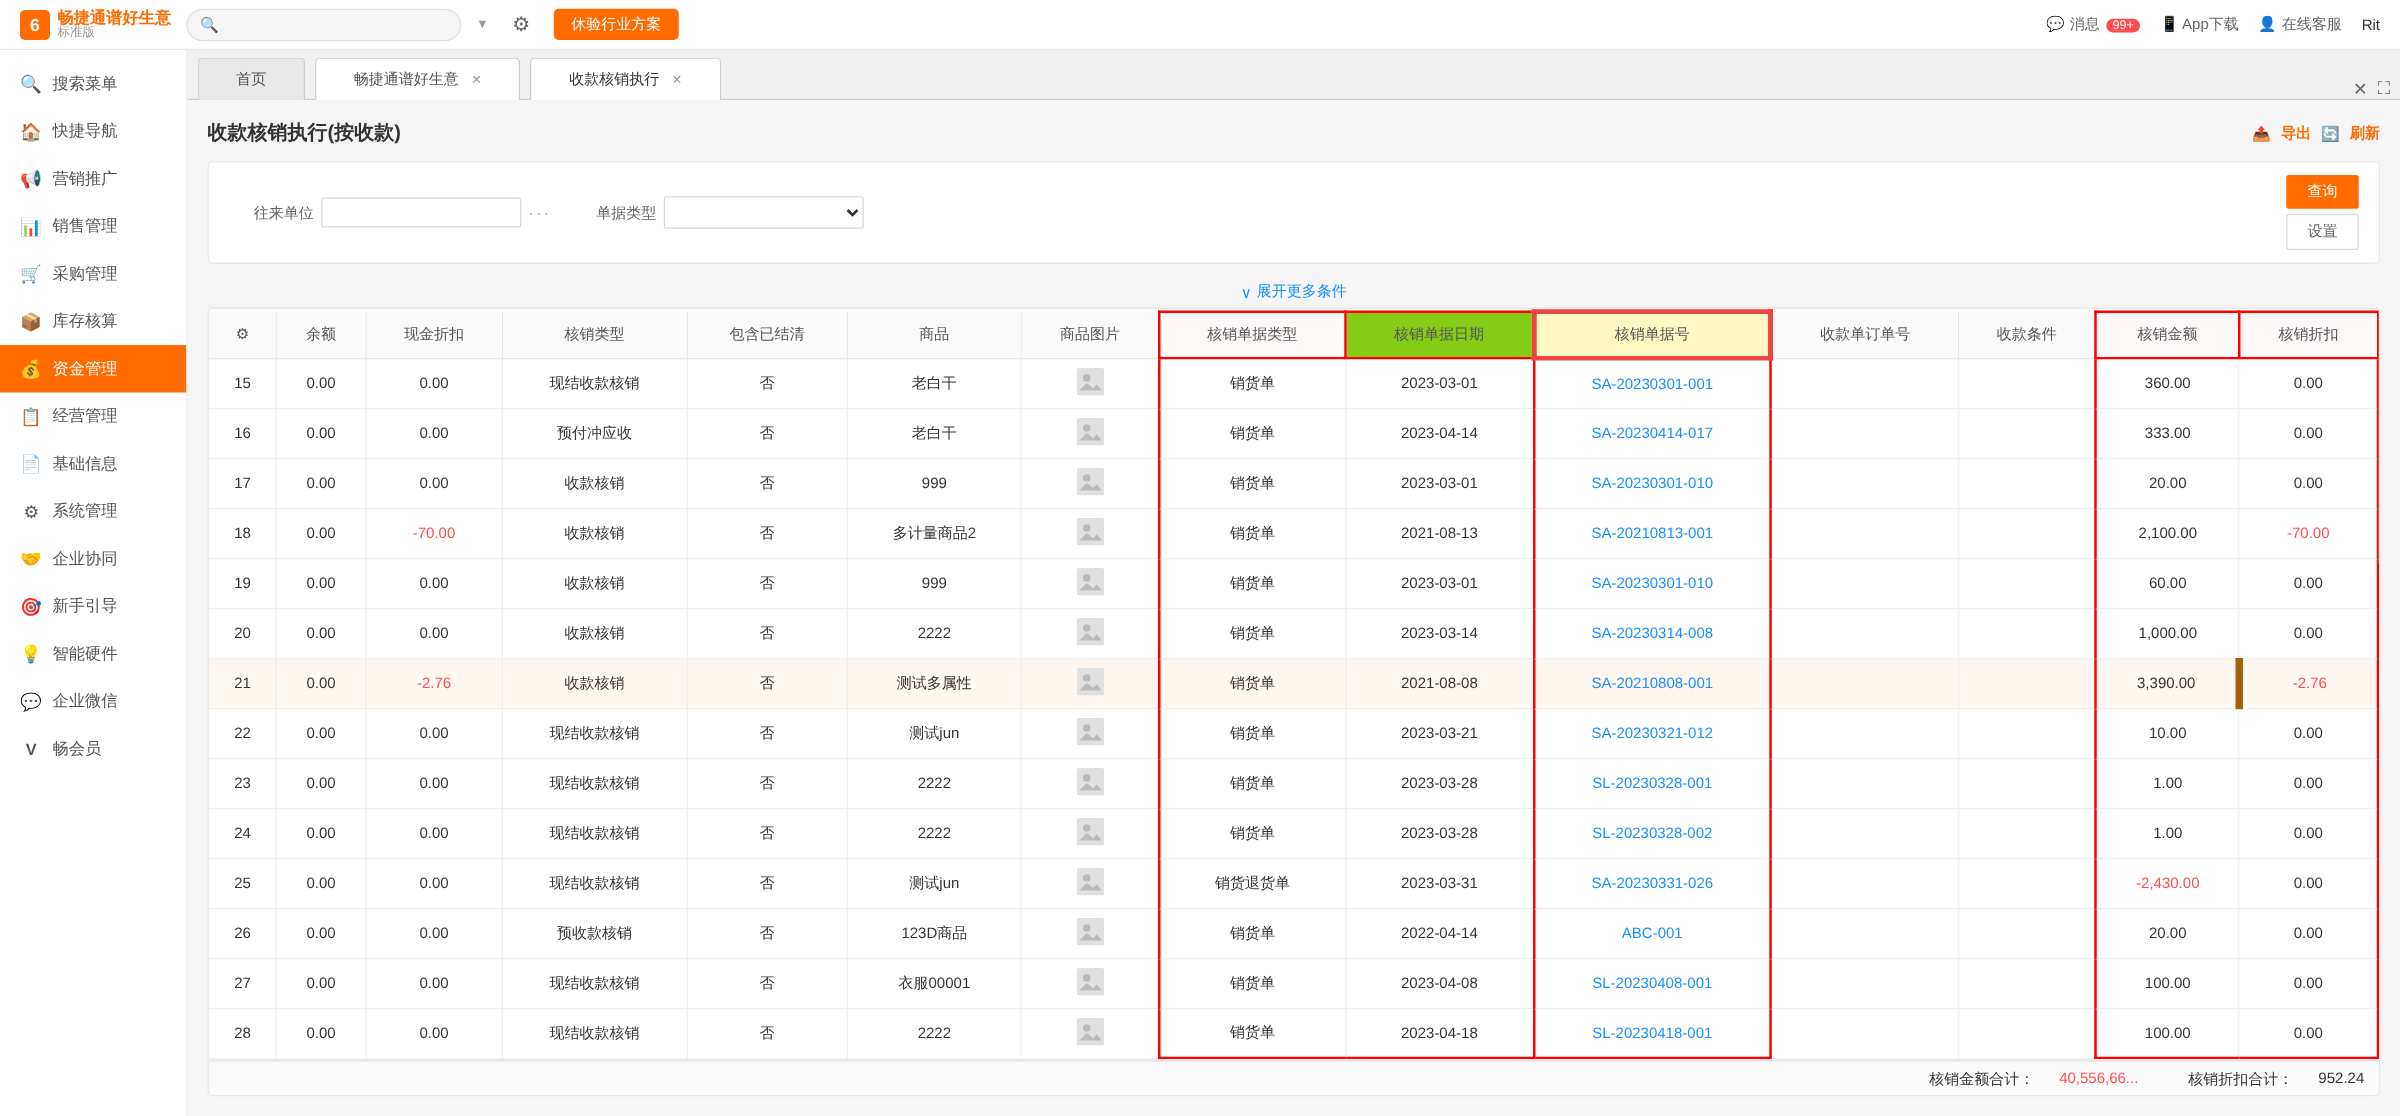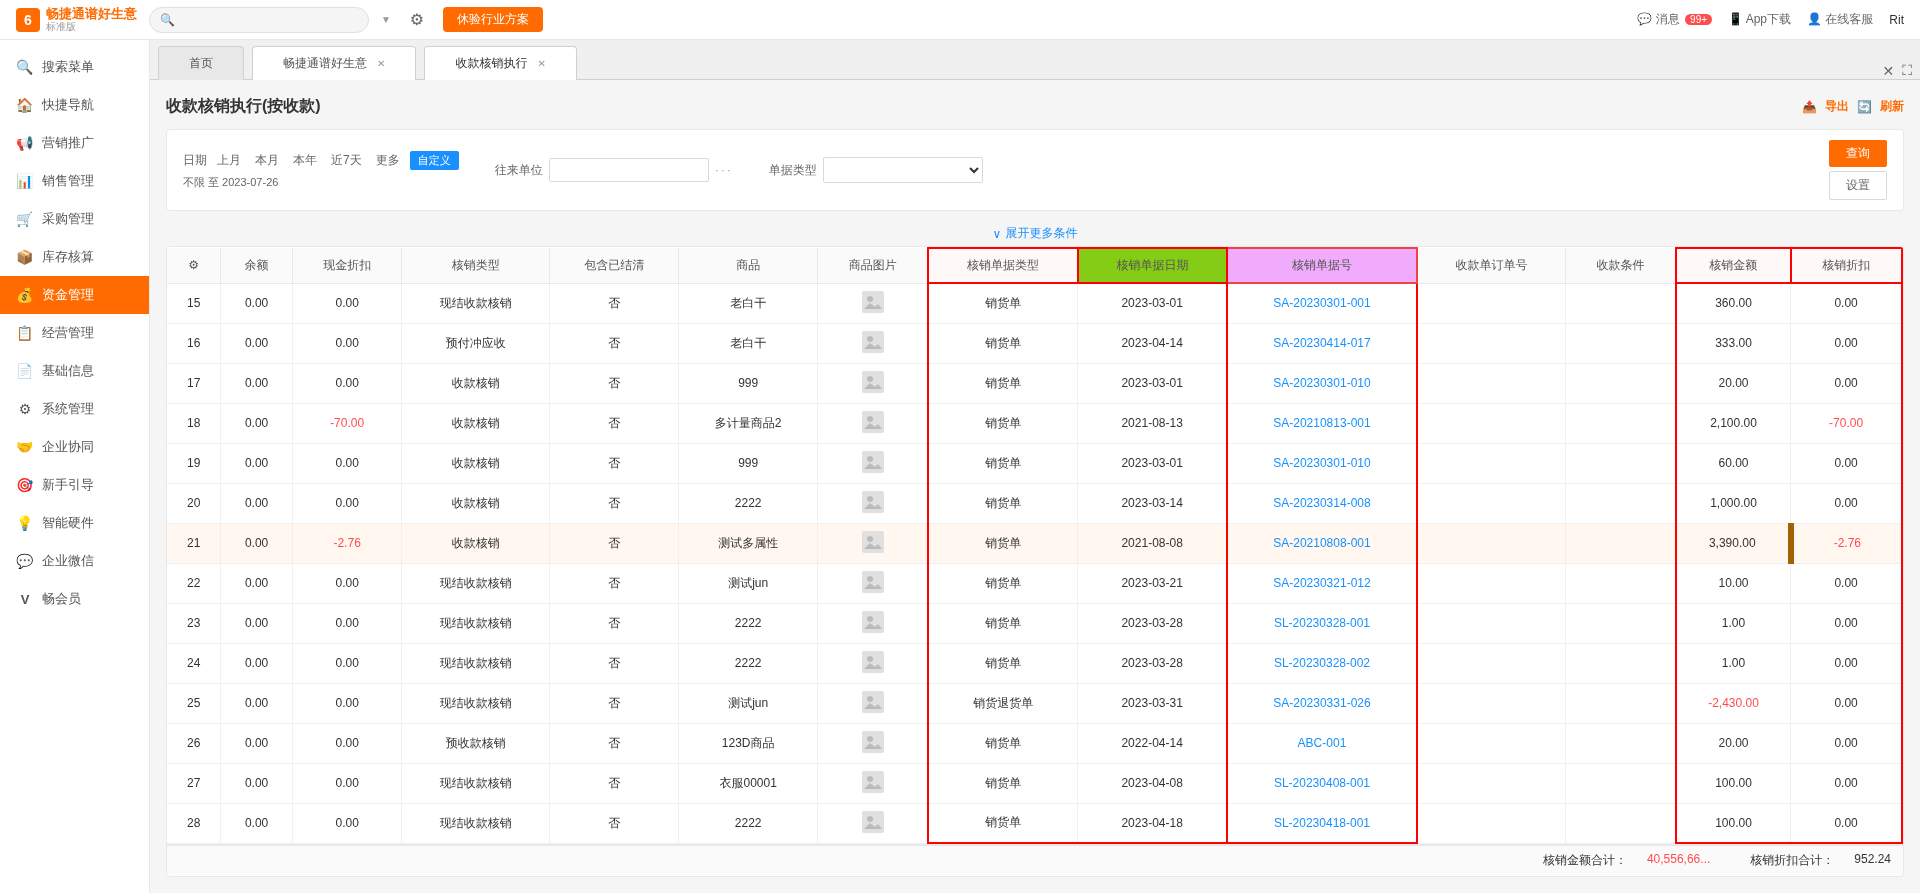"日期" div { html: <div> <div> <span>日期</span> <span>上月</span> <span>本月</span> <span>本年</span> <span>近7天</span> <span>更多</span> <button>自定义</button> </div> <div> <span>不限 至 2023-07-26</span> </div> </div> -> none }
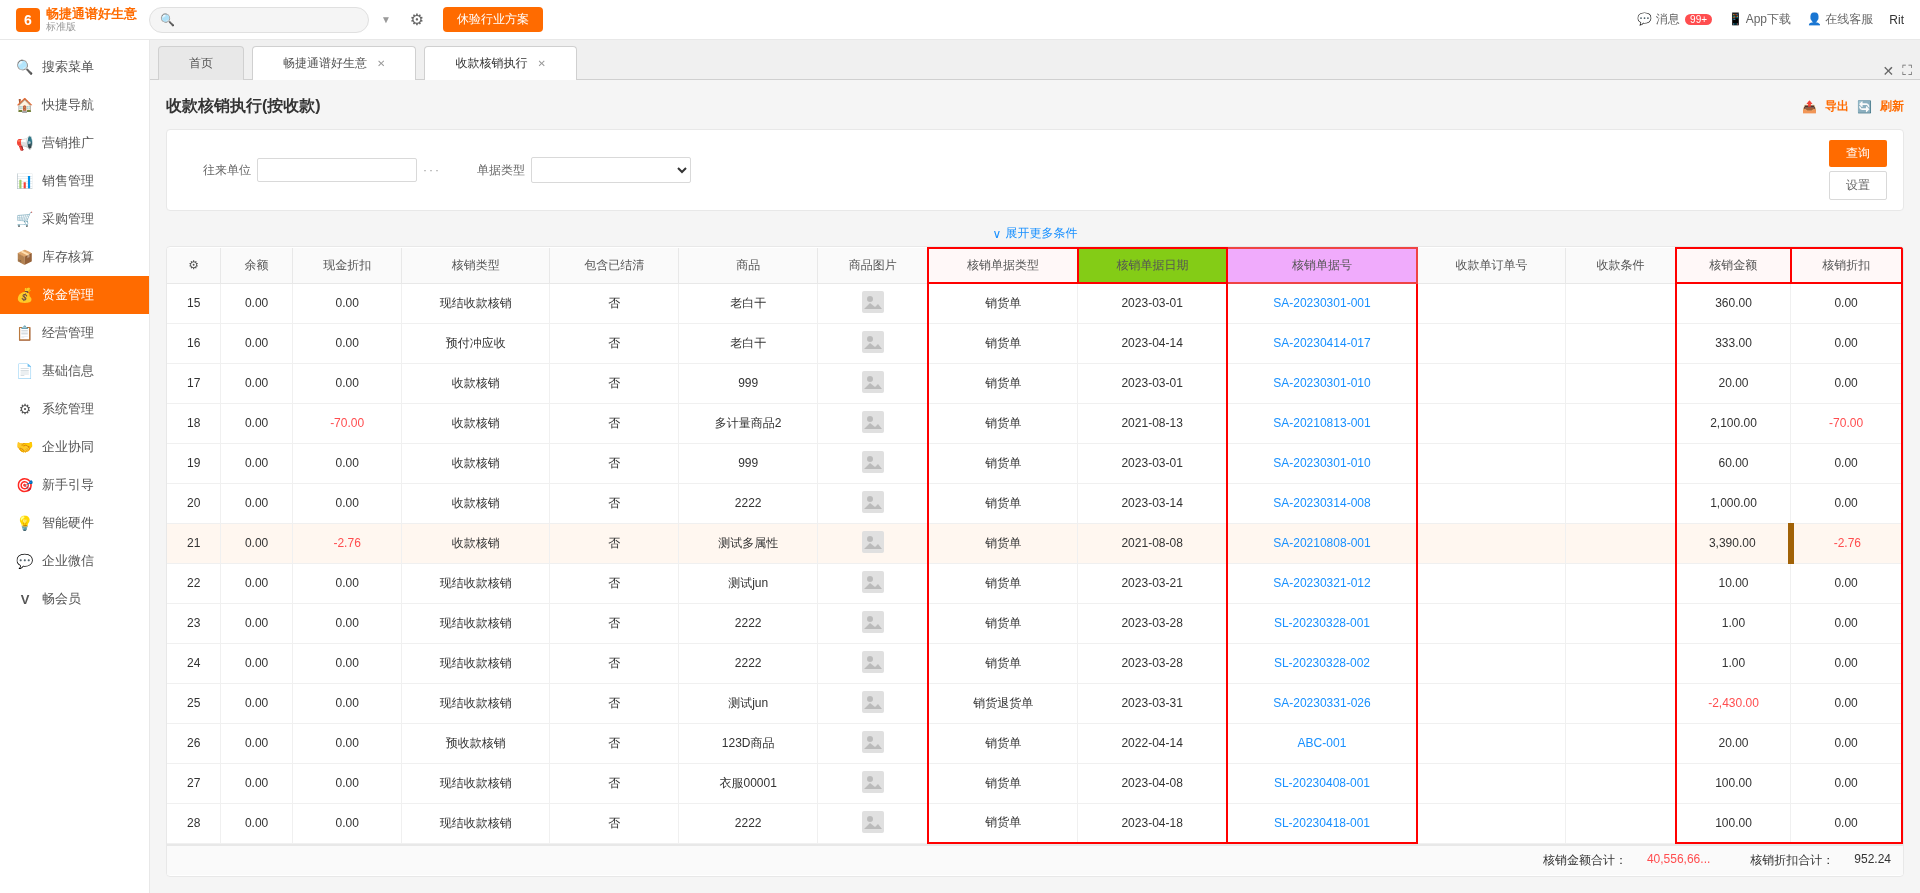"核销单据号" th { background: #f0abfc -> #fef9c3; border: 2px solid #ef4444 -> 4px solid #ef4444 }
